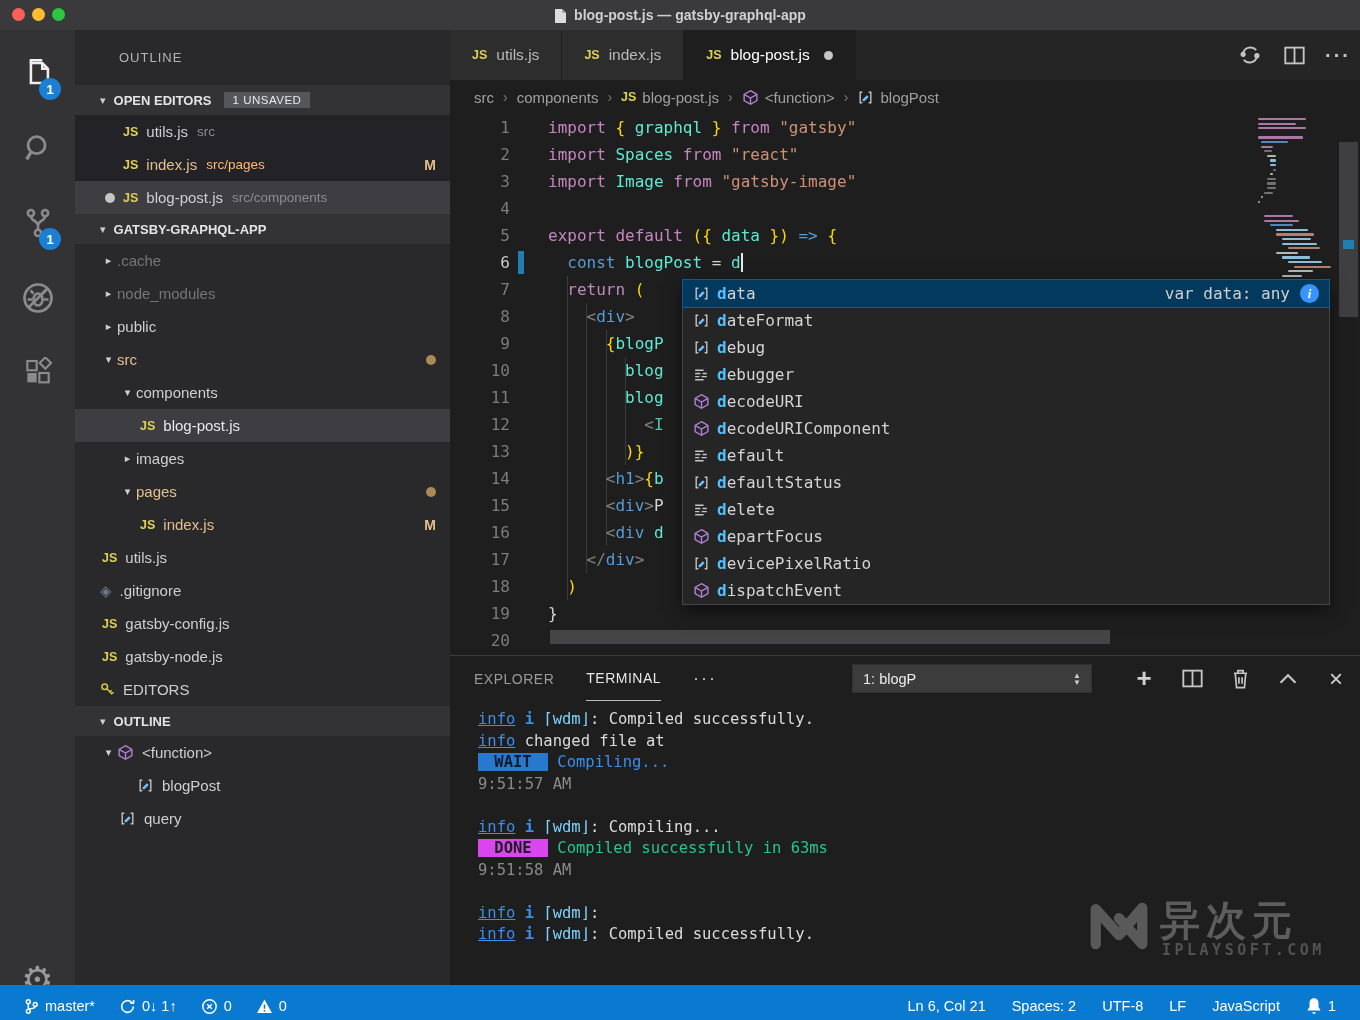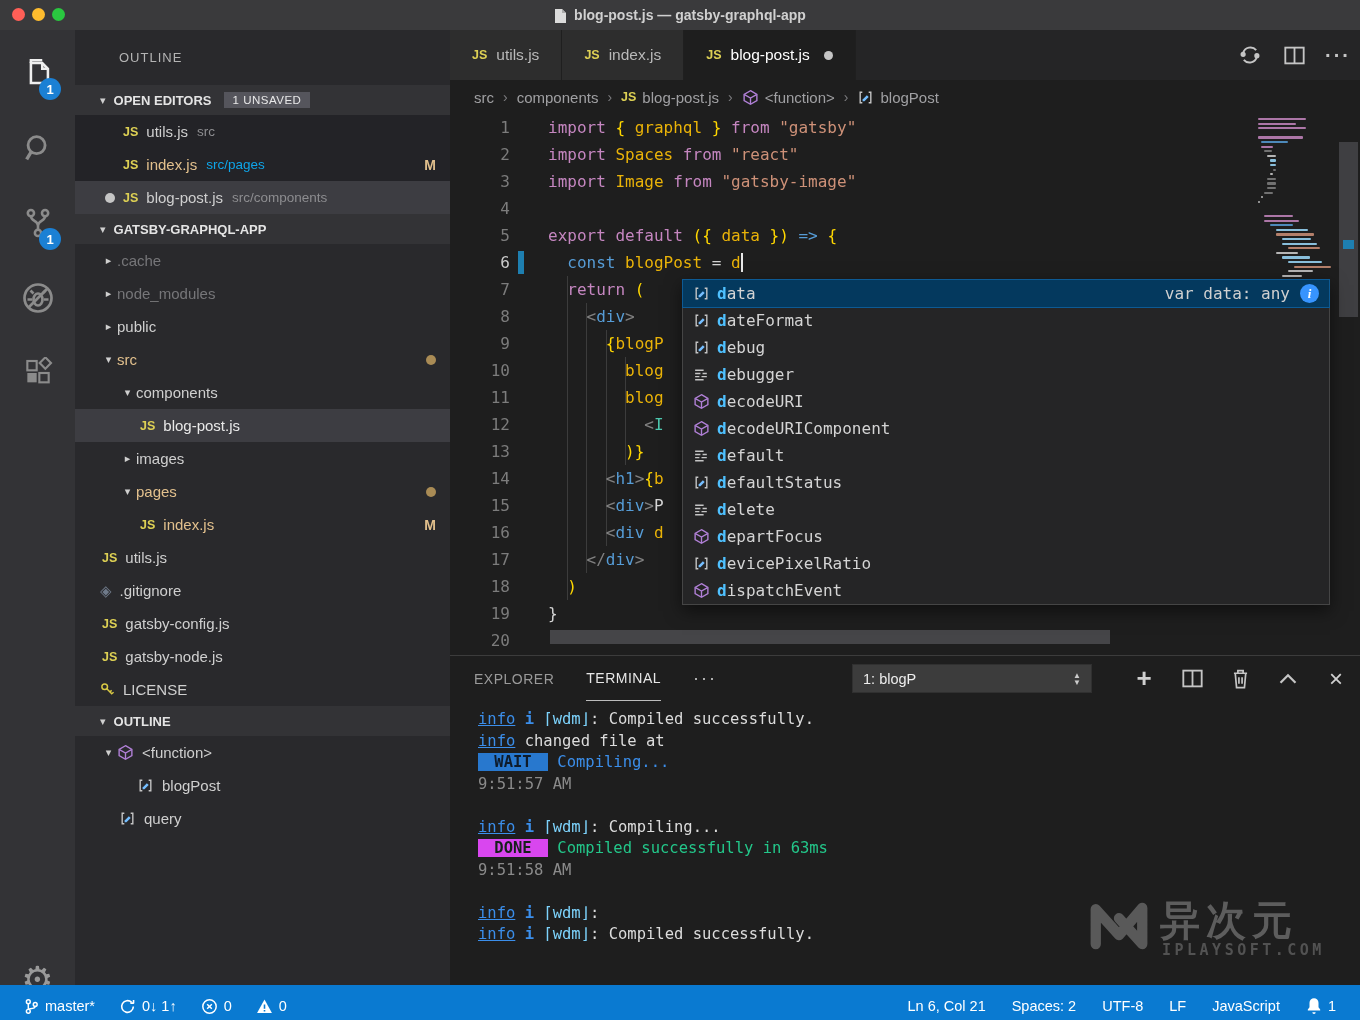"graphql" .tk-v { color: #eab308 -> #5eead4 }
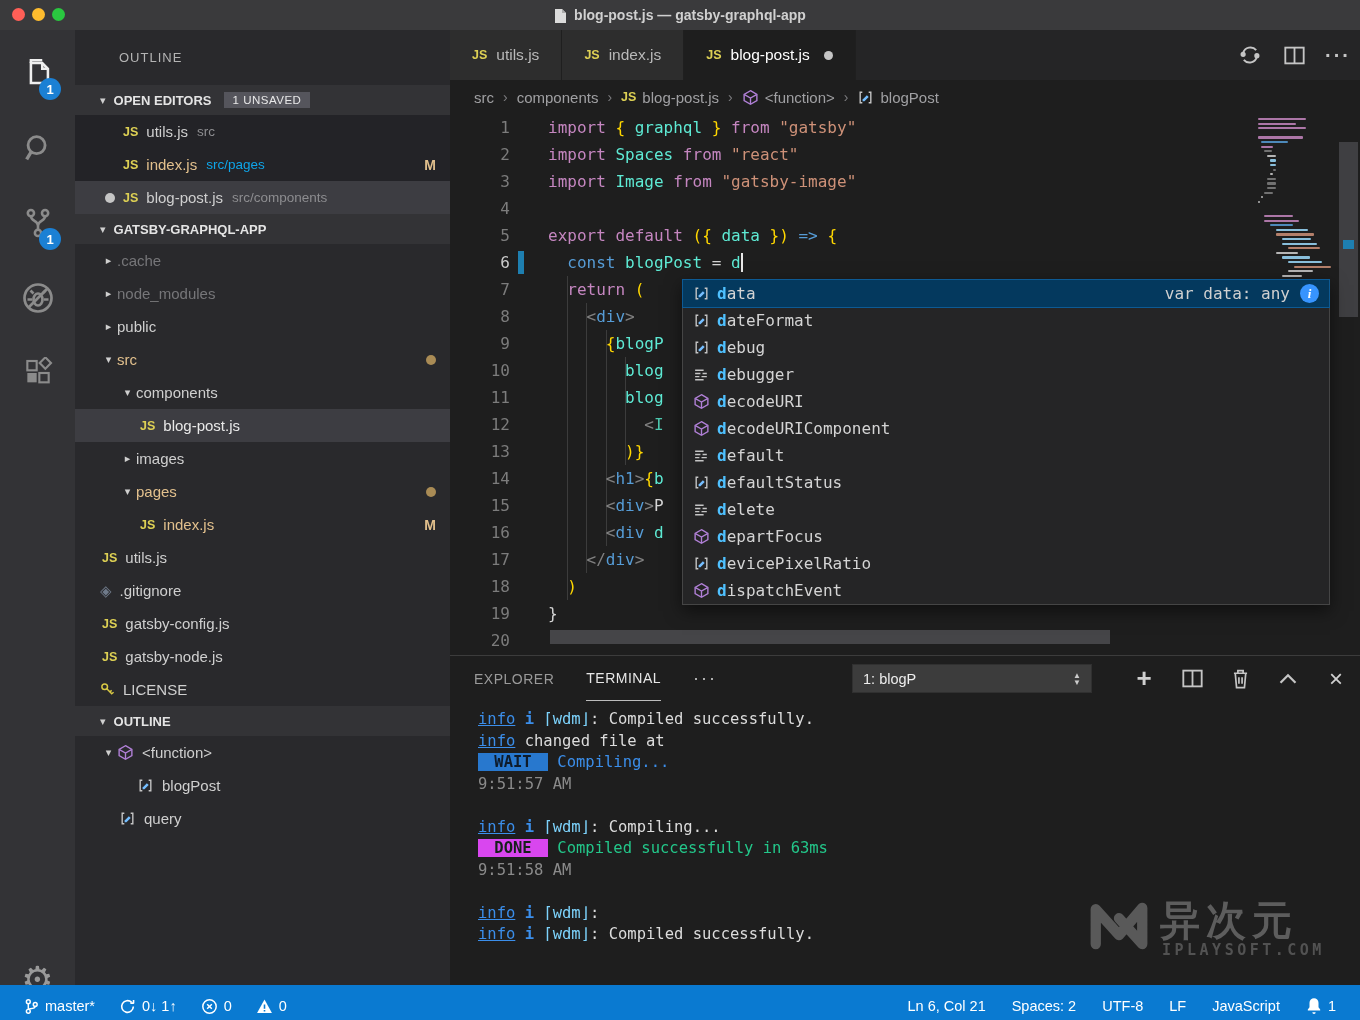"src/pages" .row .path.mod { color: #0ea5e9 -> #fdba74 }
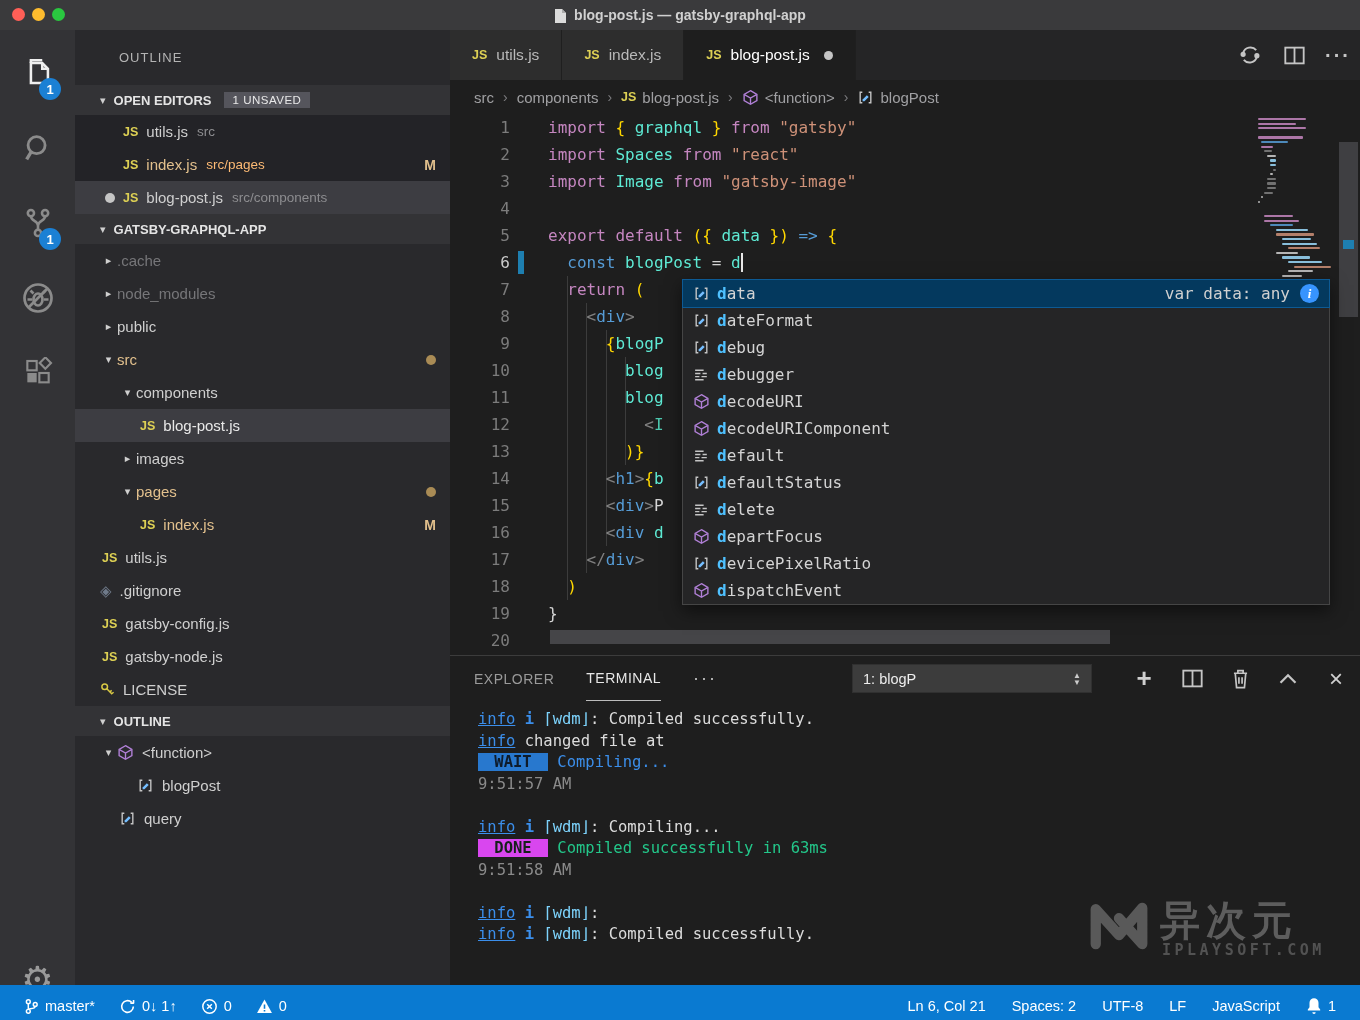"LICENSE" span.plain { text: LICENSE -> EDITORS }
